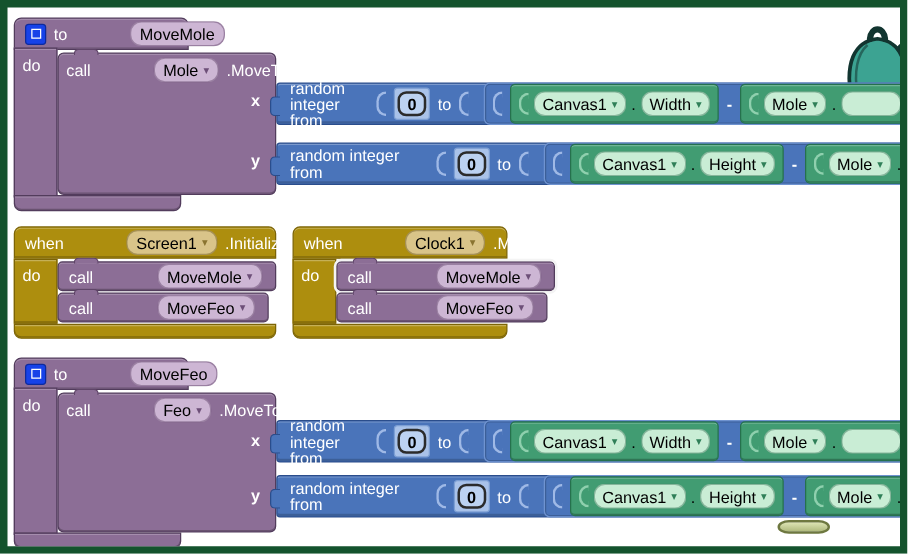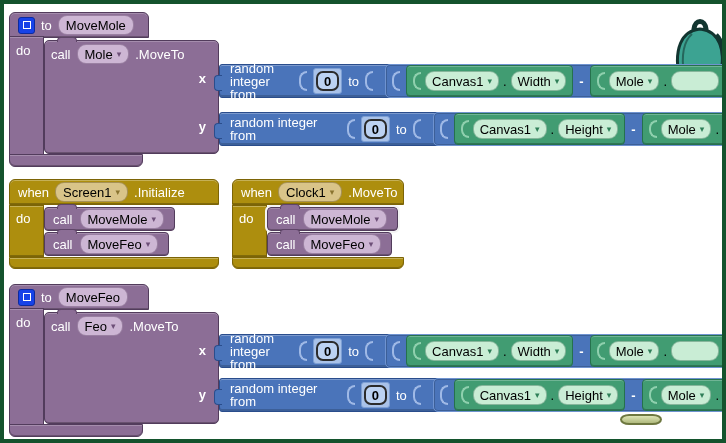"to" .screen { border: 4px solid #14532d -> 6px solid #14532d }
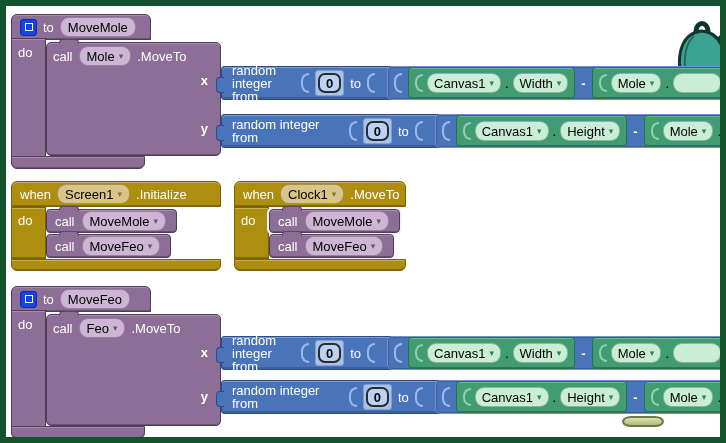"MoveMole" .pill { margin-left: none -> 44px }
